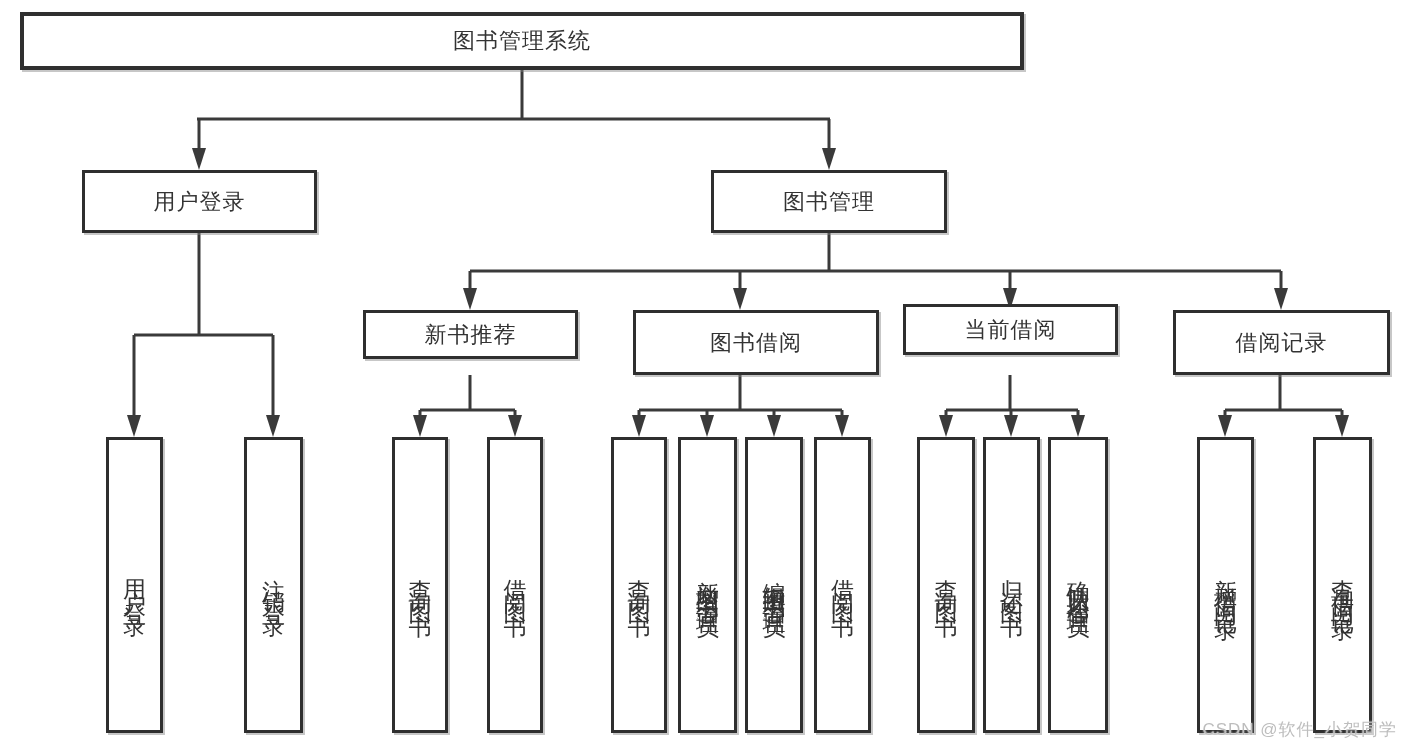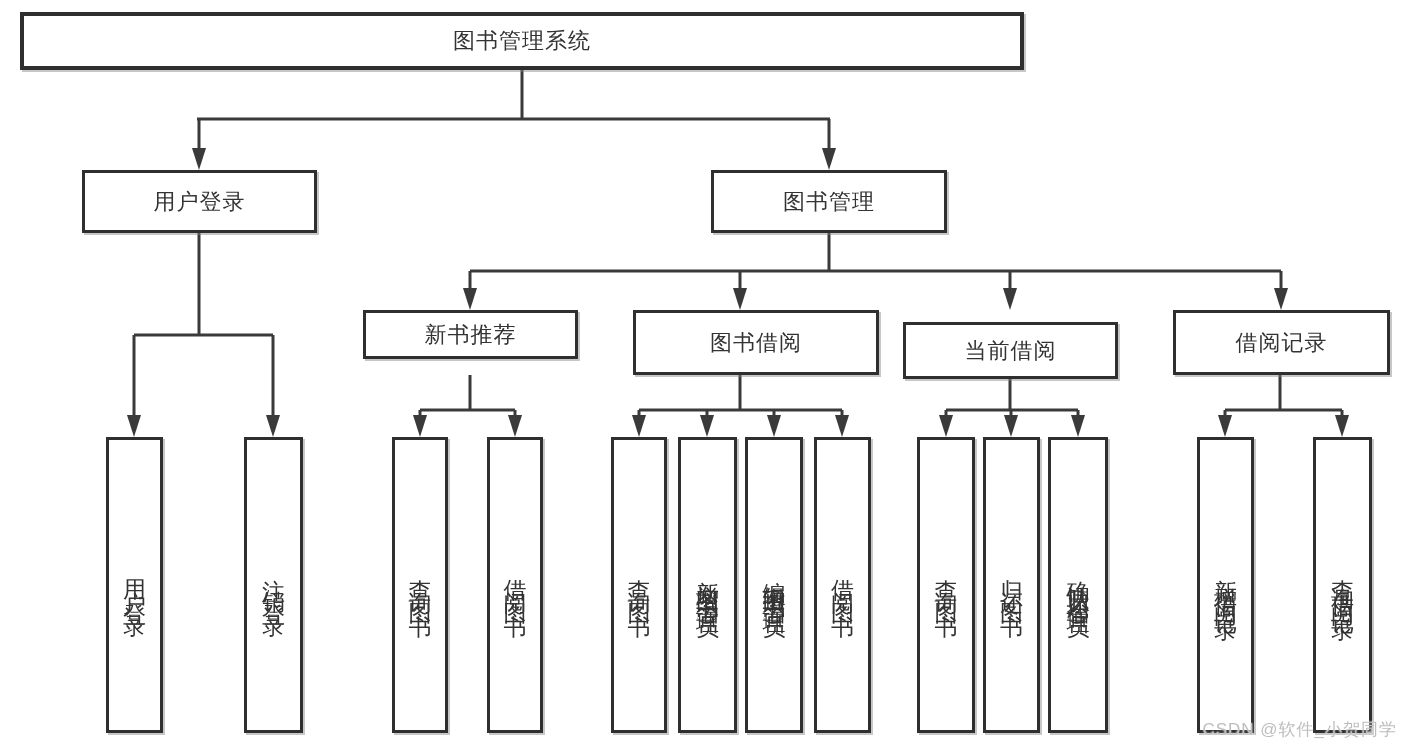"当前借阅" div.box { height: 57px -> 51px; top: 322px -> 304px }
